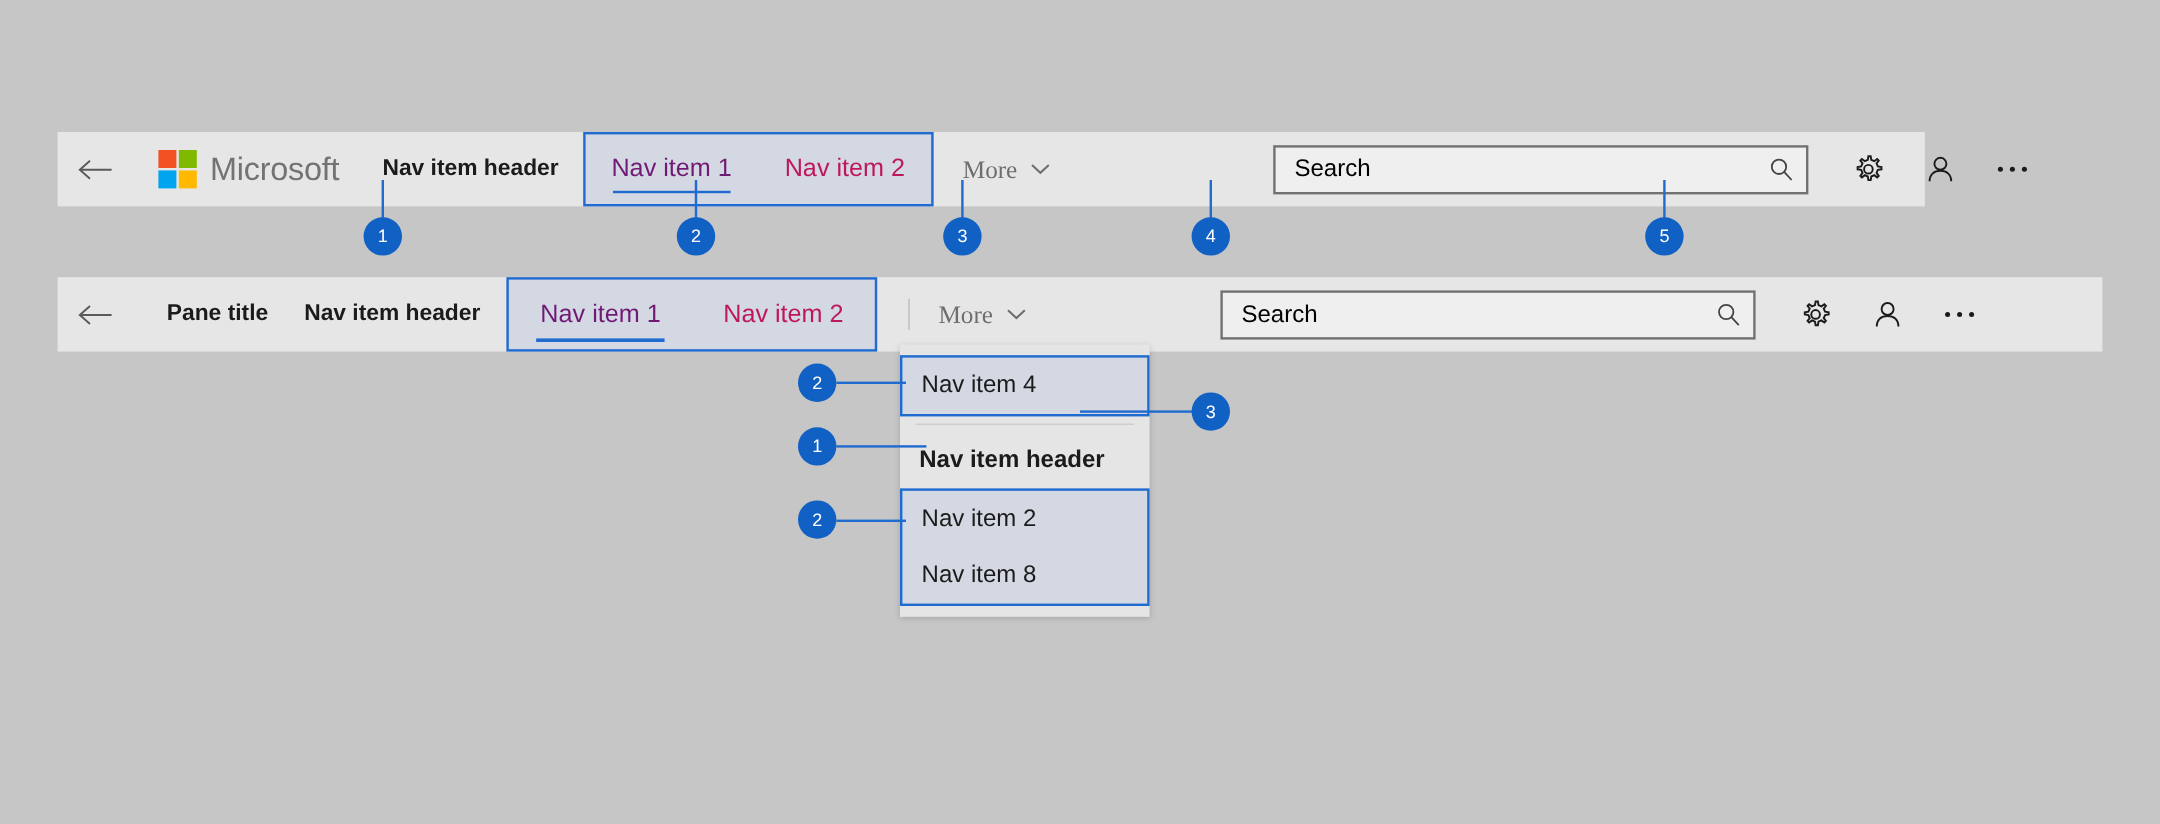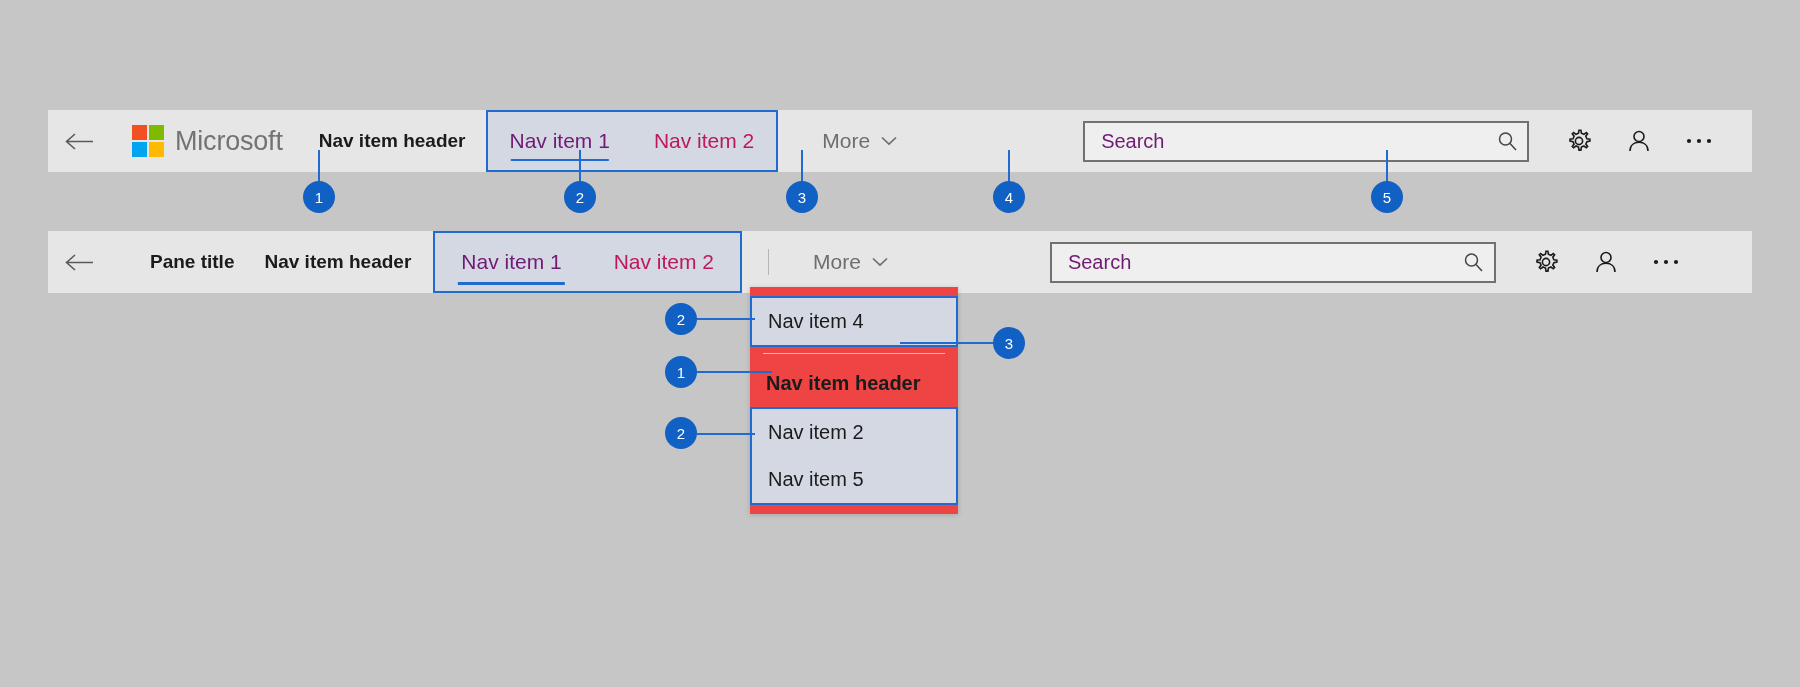"Microsoft" #navbar-primary { width: 1704px -> 1556px }
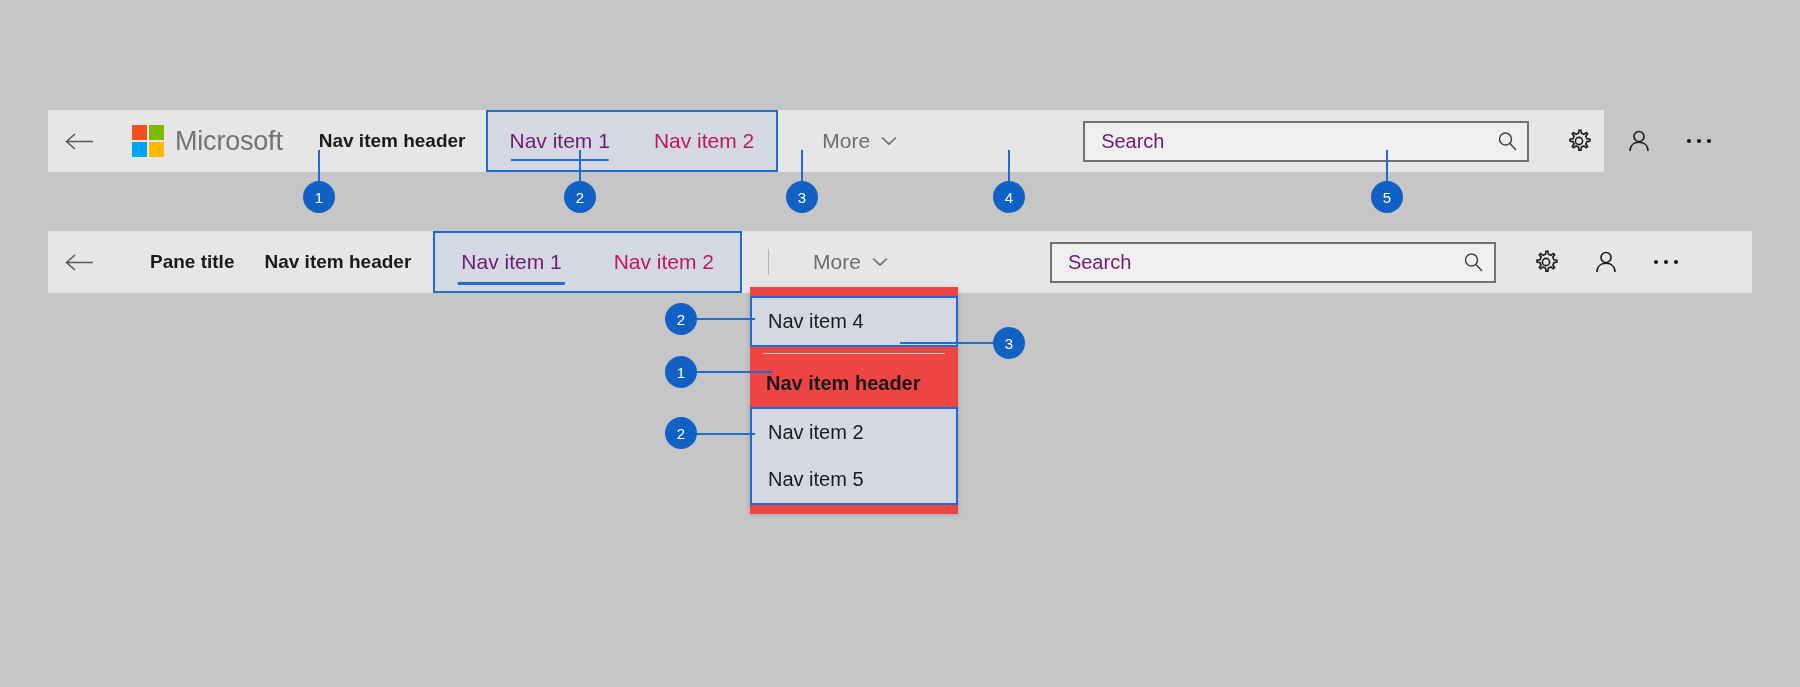"More" .more-btn { font-family: none -> Liberation Serif, serif; margin-left: 44px -> 24px }
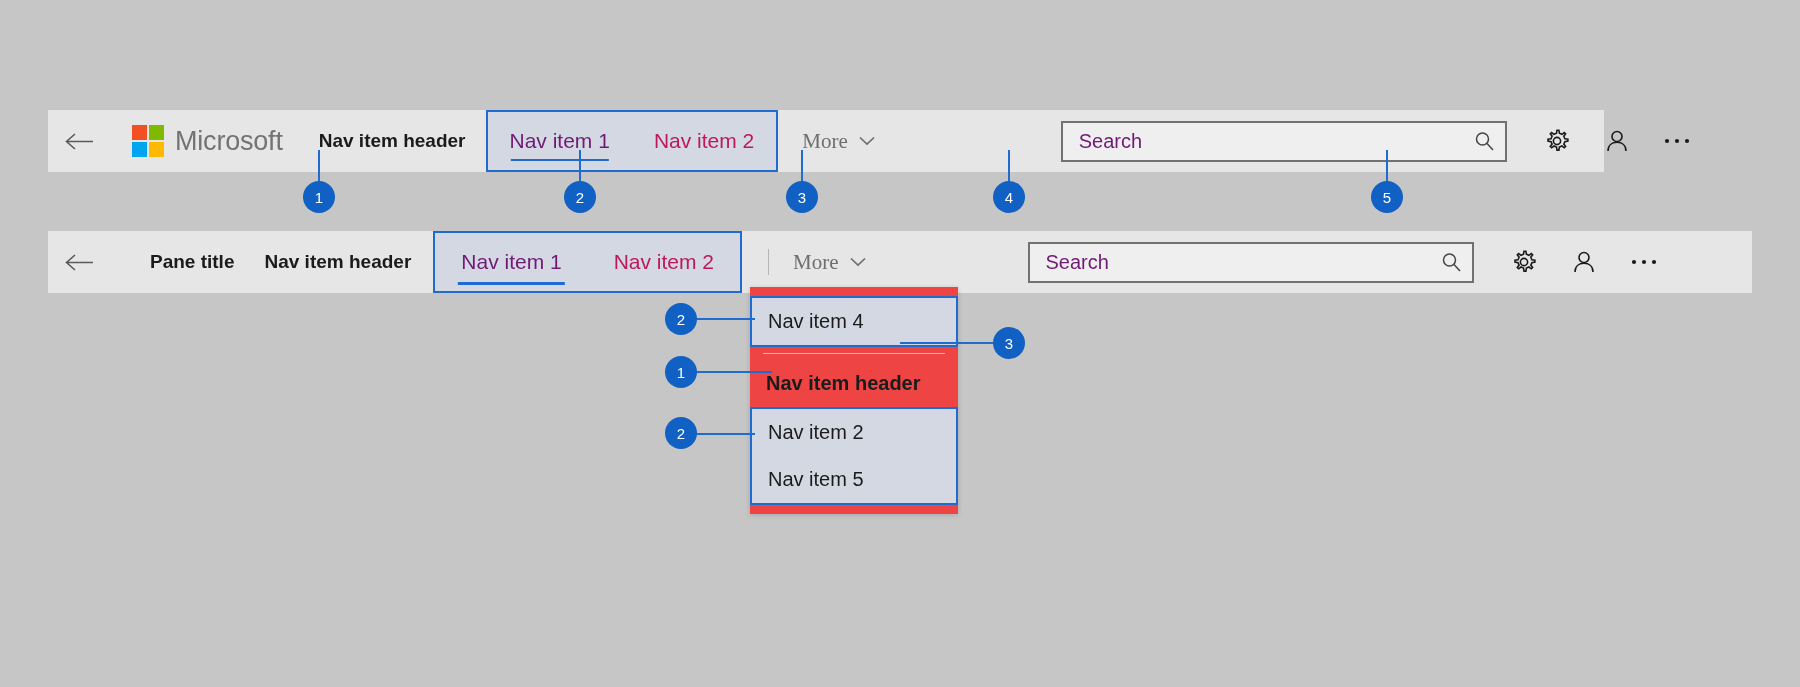"Search" .search-text { color: #701a75 -> #000000 }
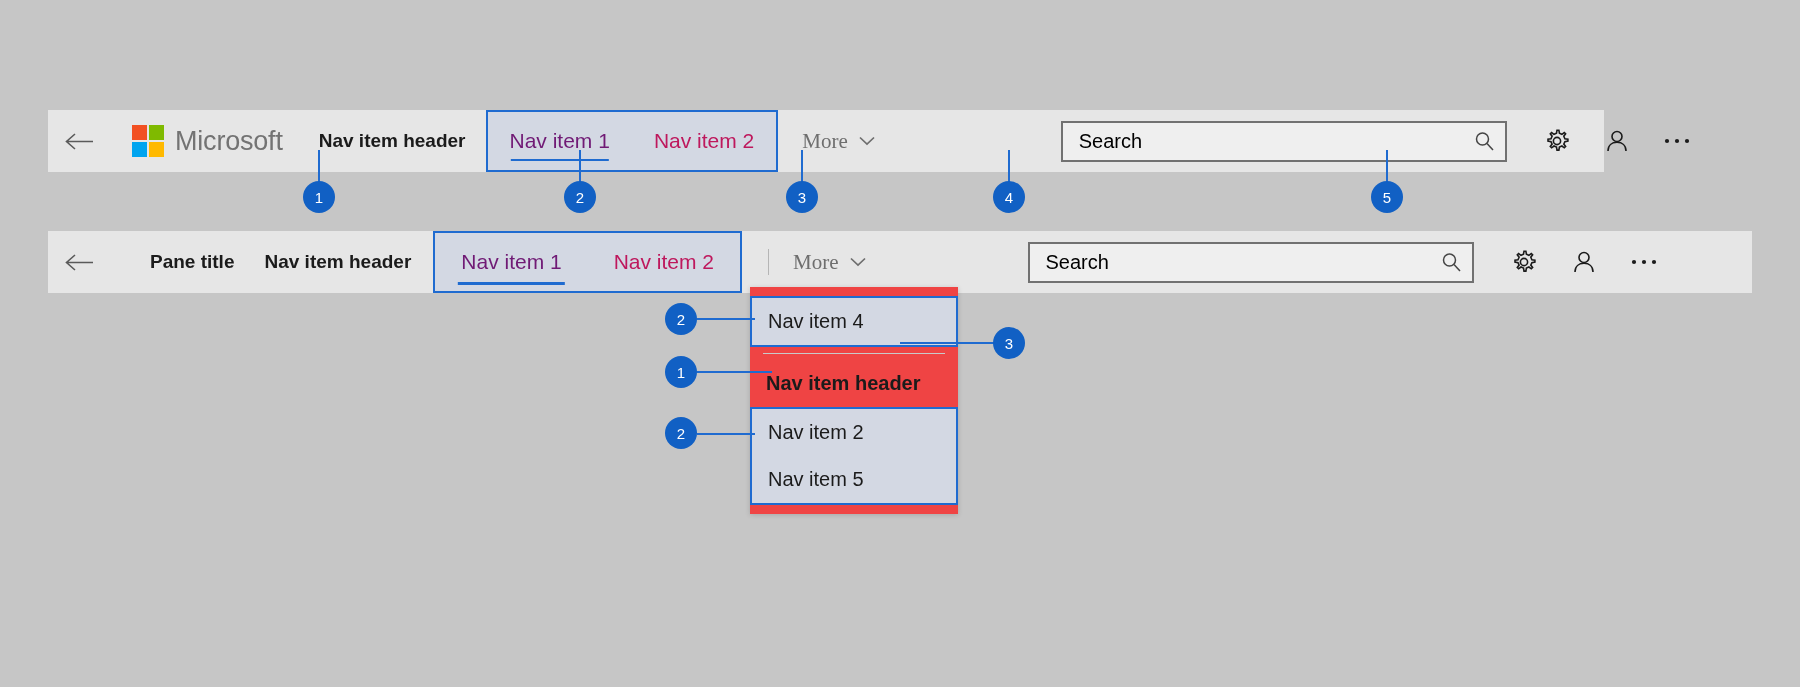"Pane title" .pane-title { margin-left: 40px -> 29px }
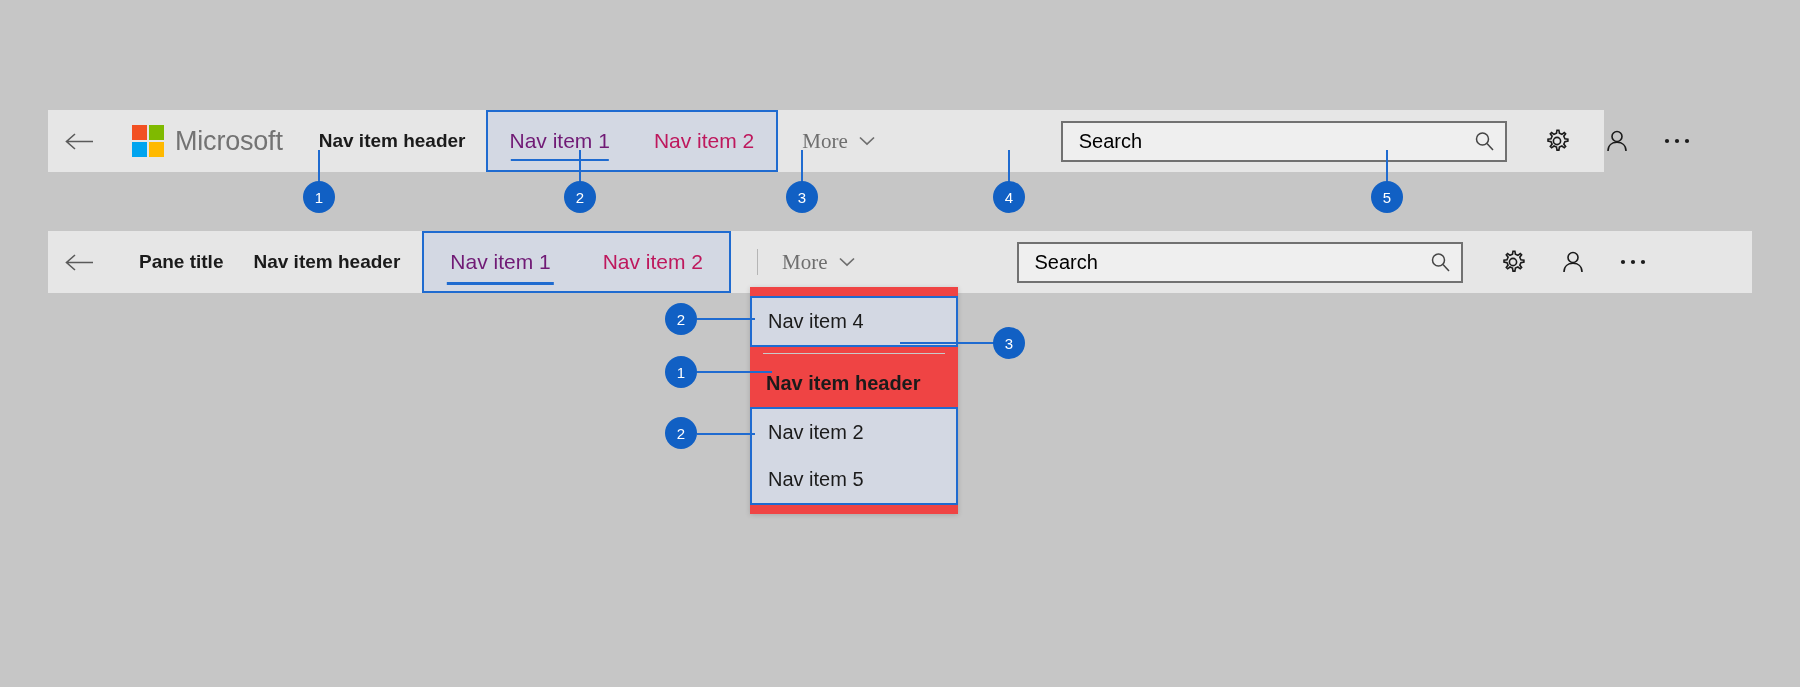"Nav item 4" .flyout { background: #ef4444 -> #e5e5e5 }
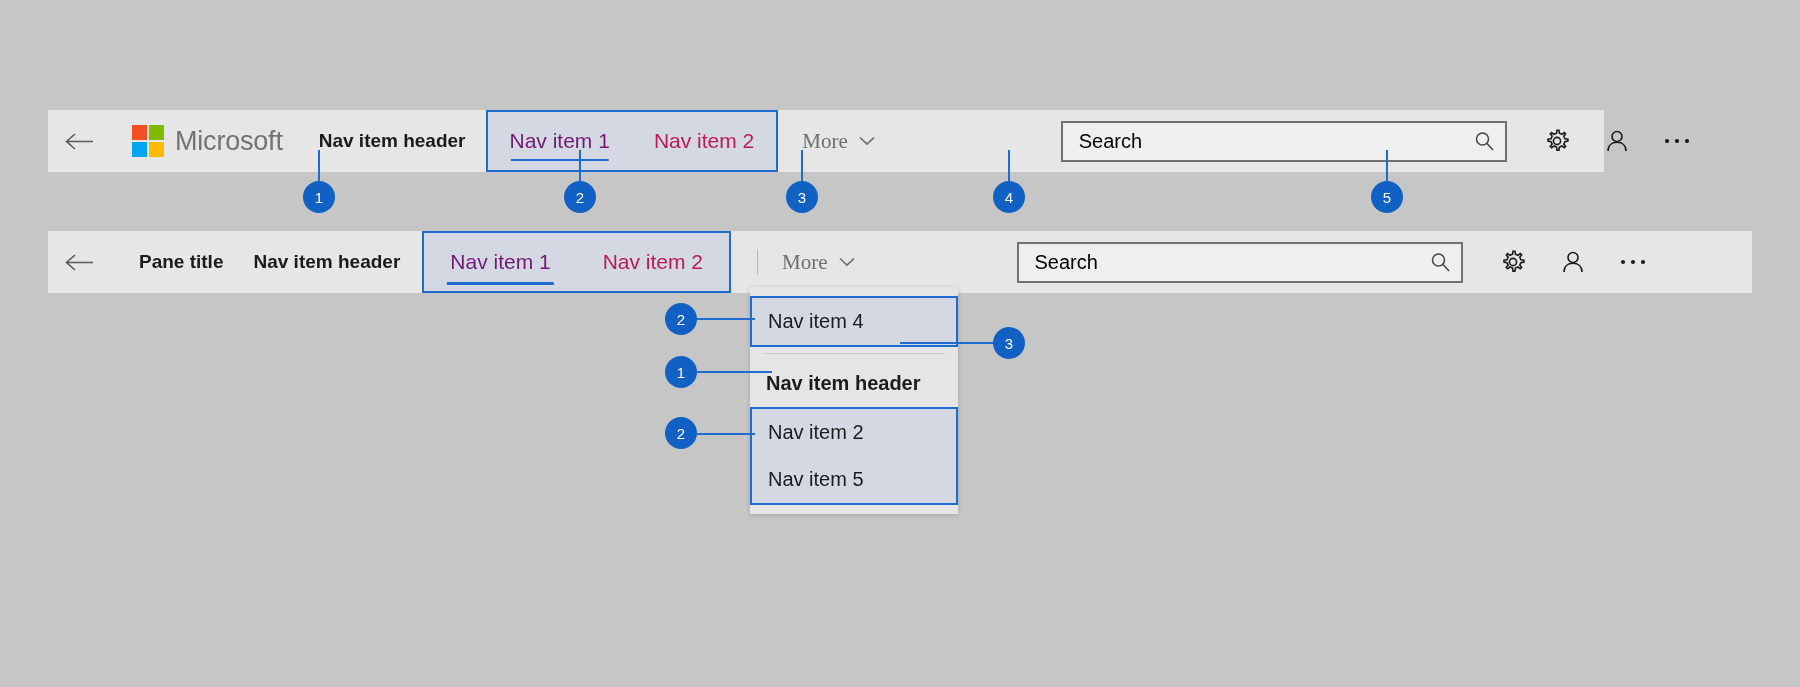"Nav item 5" div.flyout-item { text: 5 -> 8 }
